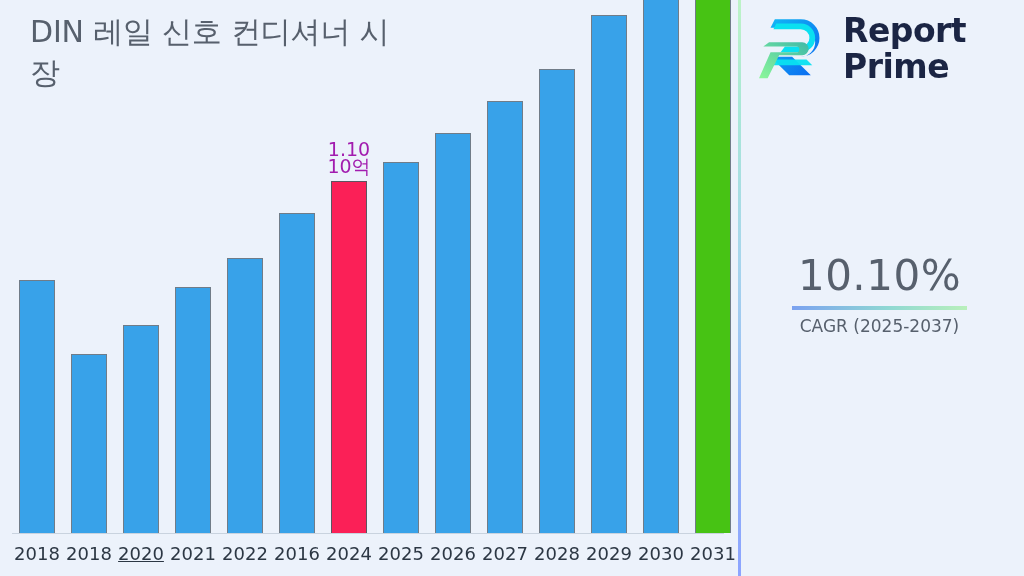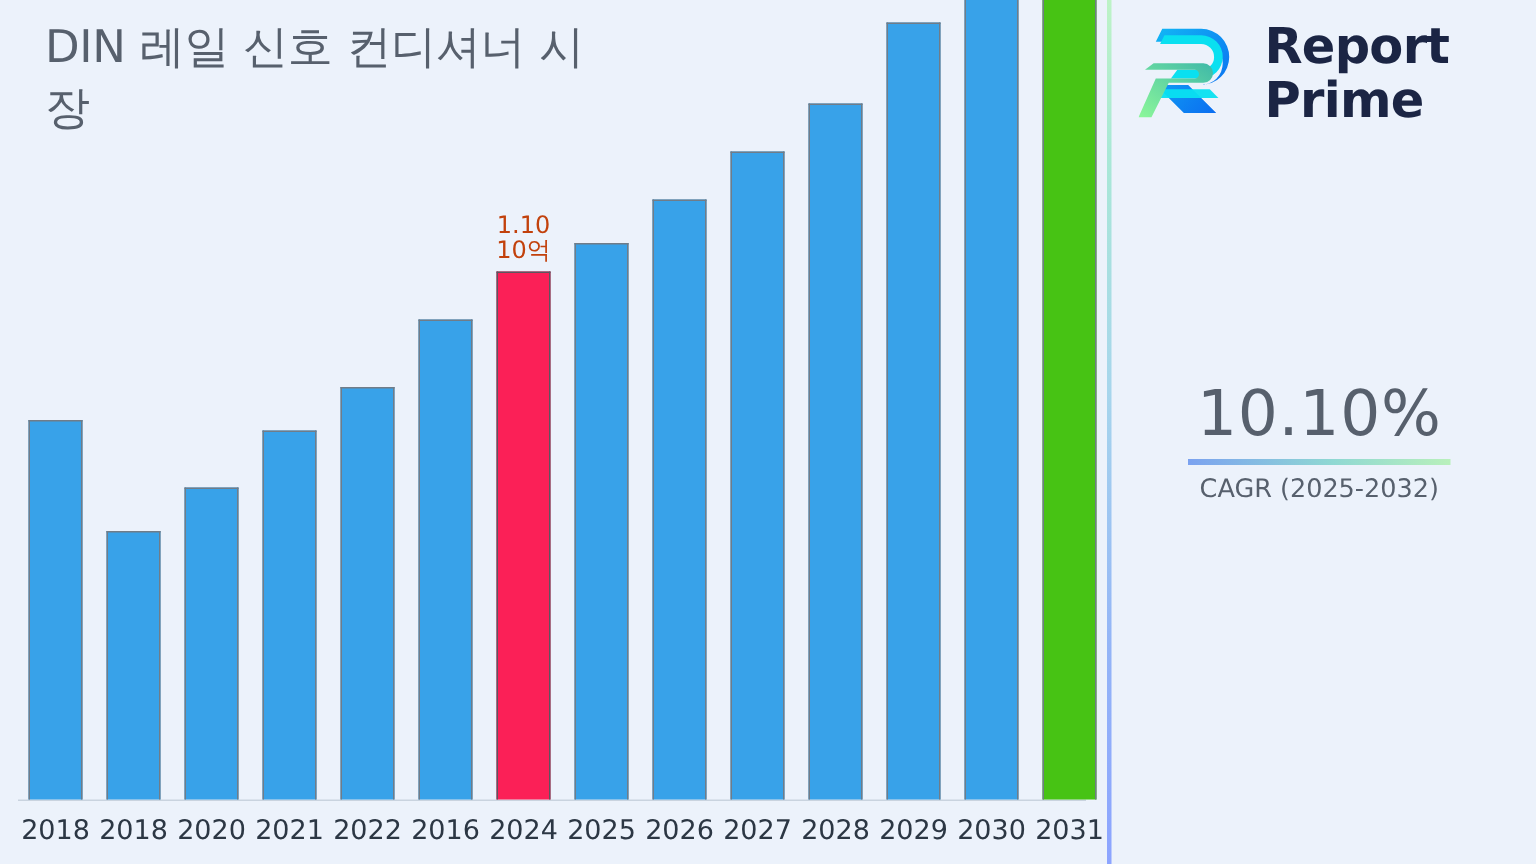"1.10" .bar-label { color: #c2410c -> #a21caf; font-size: 16px -> 19px }
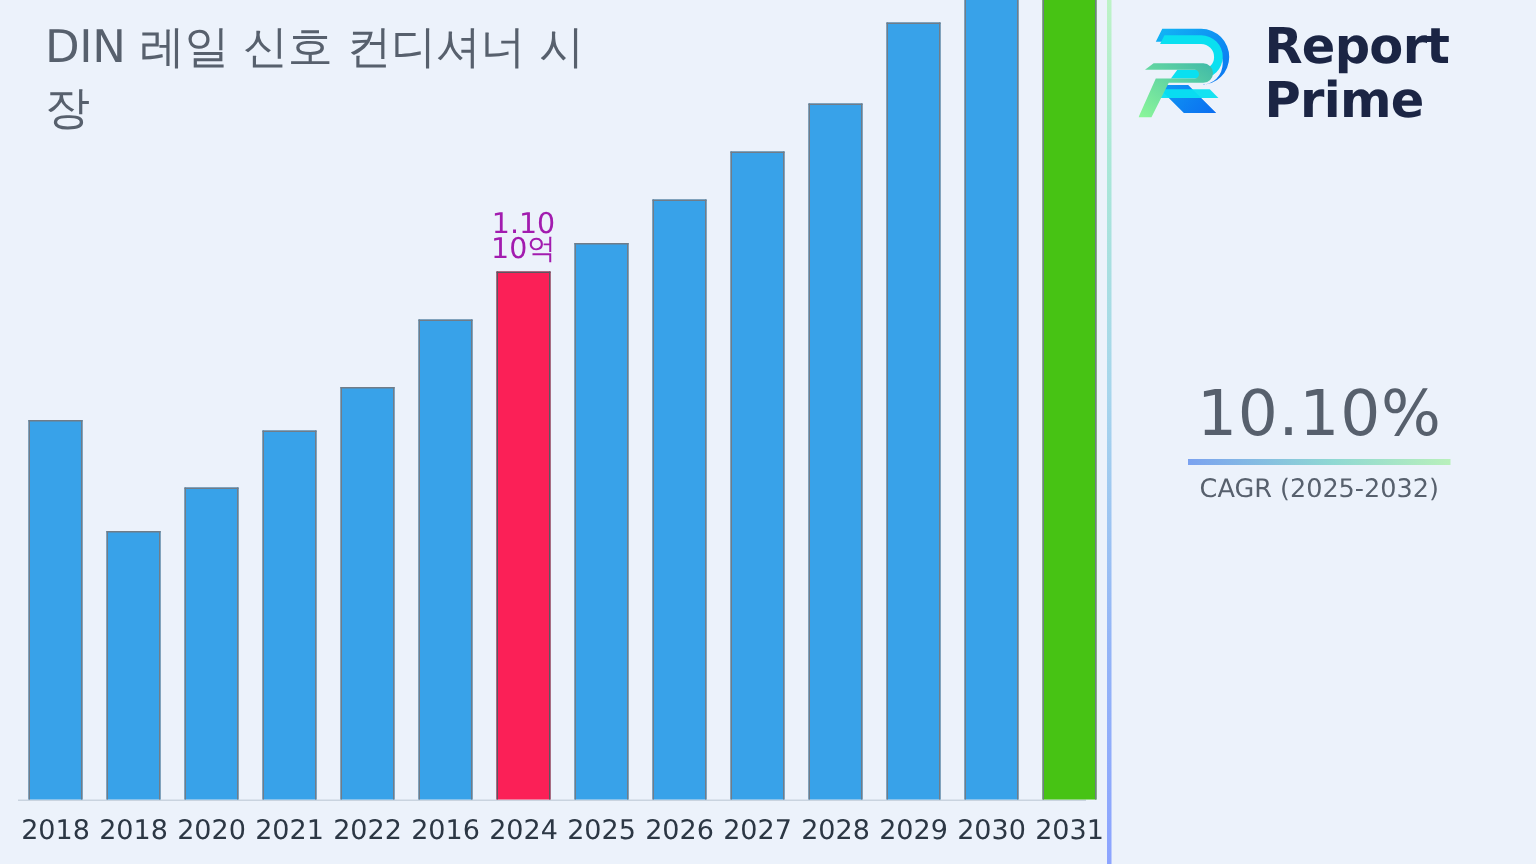"CAGR (2025-2032)" div { text: 2025-2032 -> 2025-2037 }
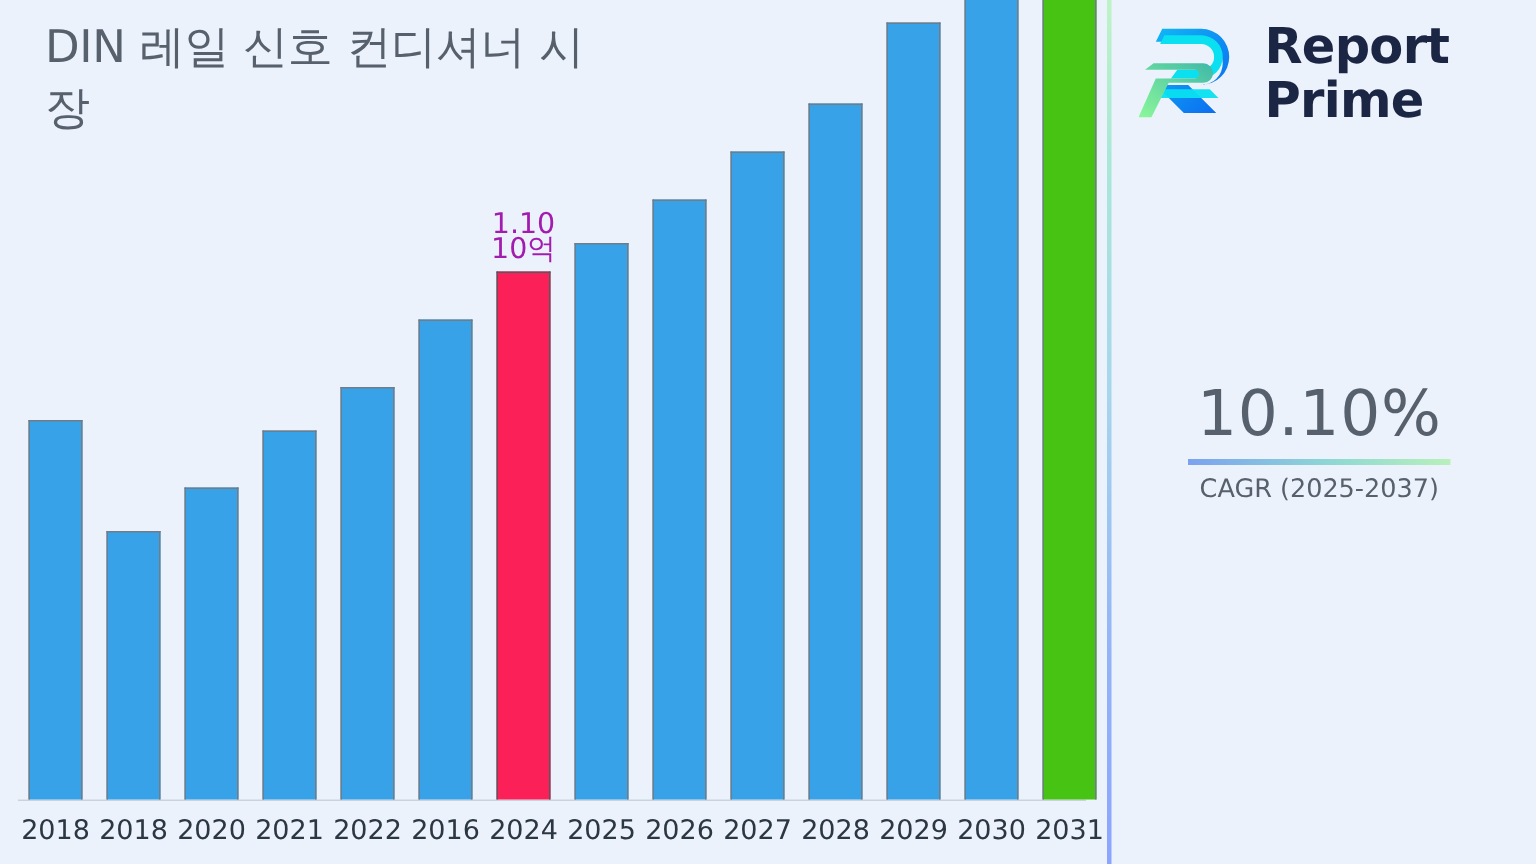"2020" div.tick-label { text-decoration: none -> underline }
